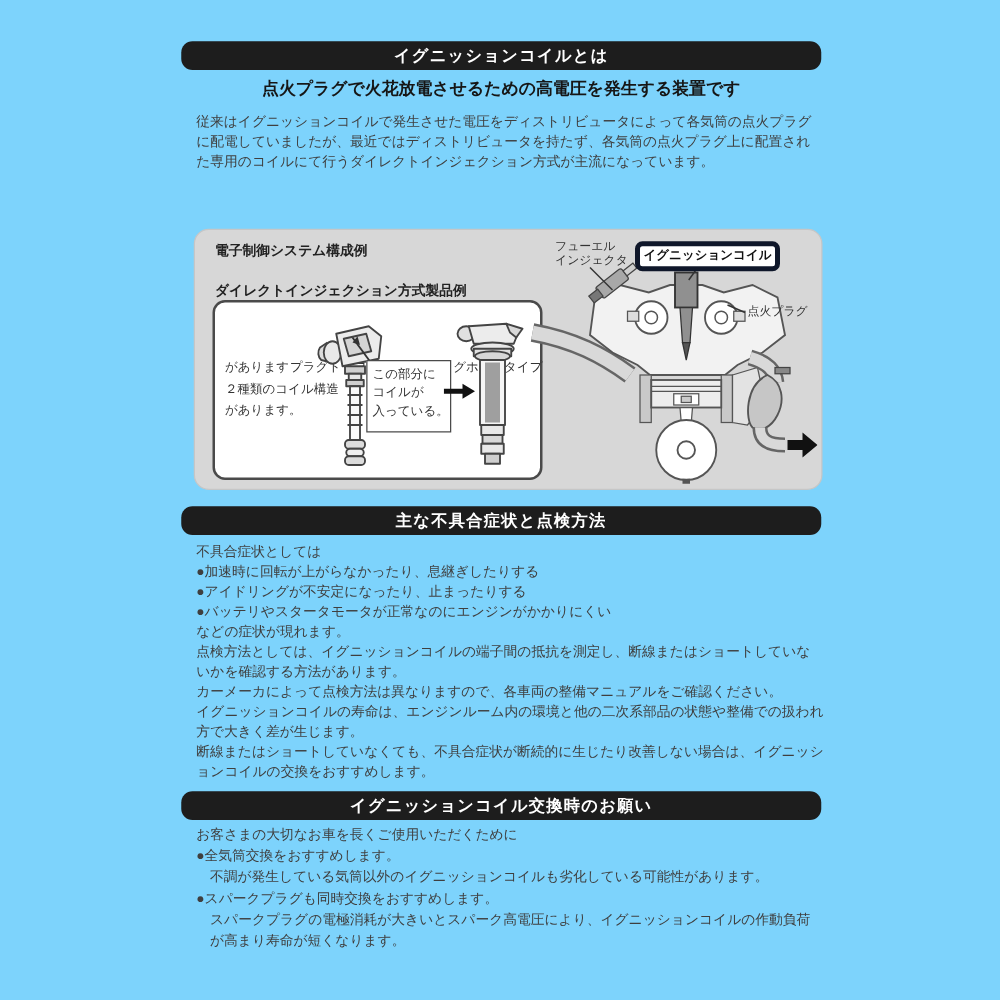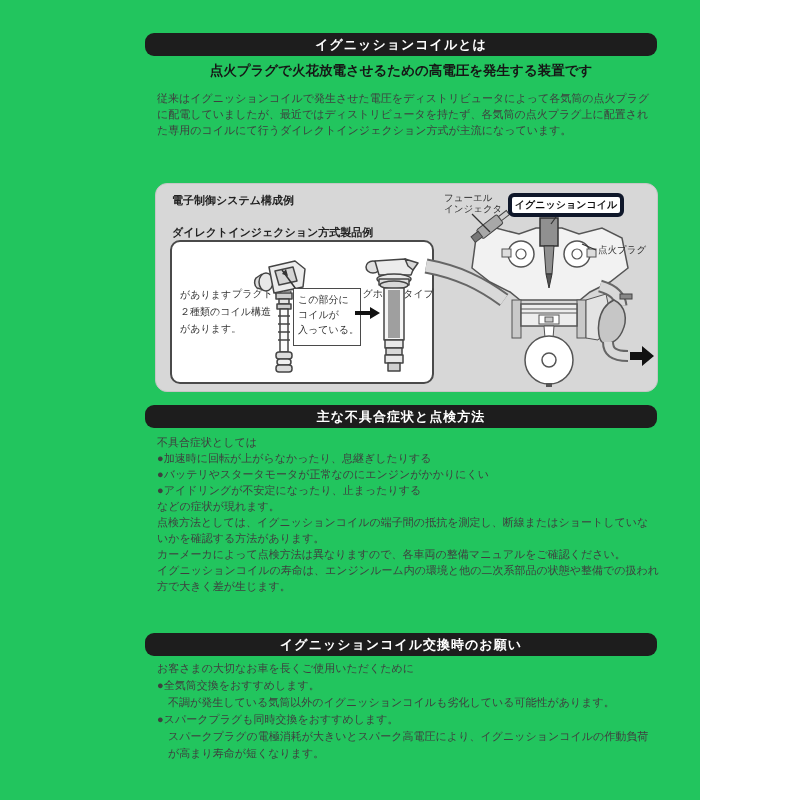"イグニッションコイルとは" .doc { background: #22c55e -> #7dd3fc; width: 700px -> 800px }
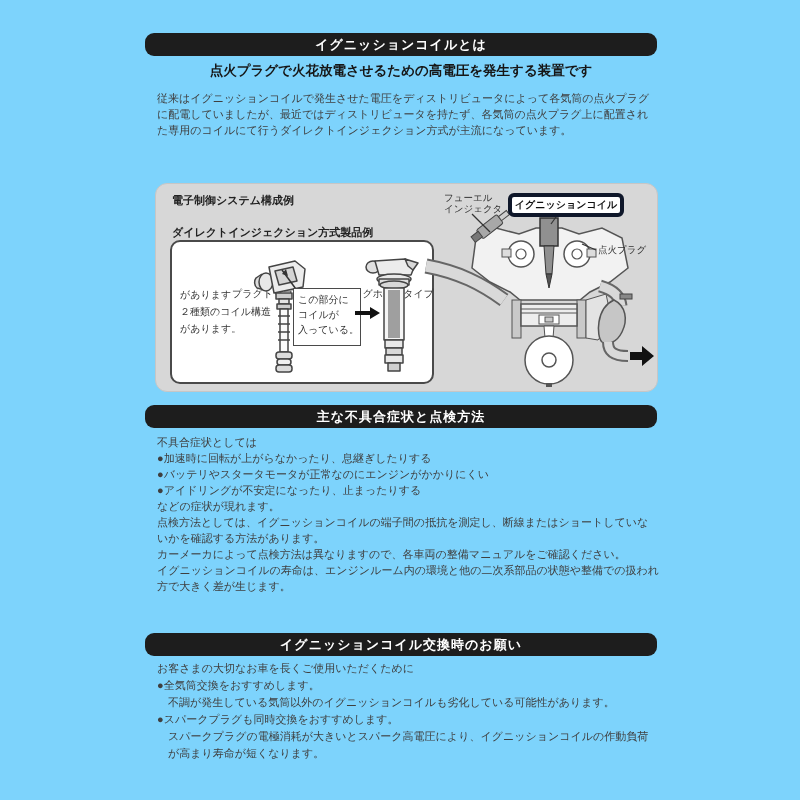"●バッテリやスタータモータが正常なのにエンジンがかかりにくい" div.s2line { order: before "●アイドリングが不安定になったり、止まったりする" -> after "●アイドリングが不安定になったり、止まったりする" }
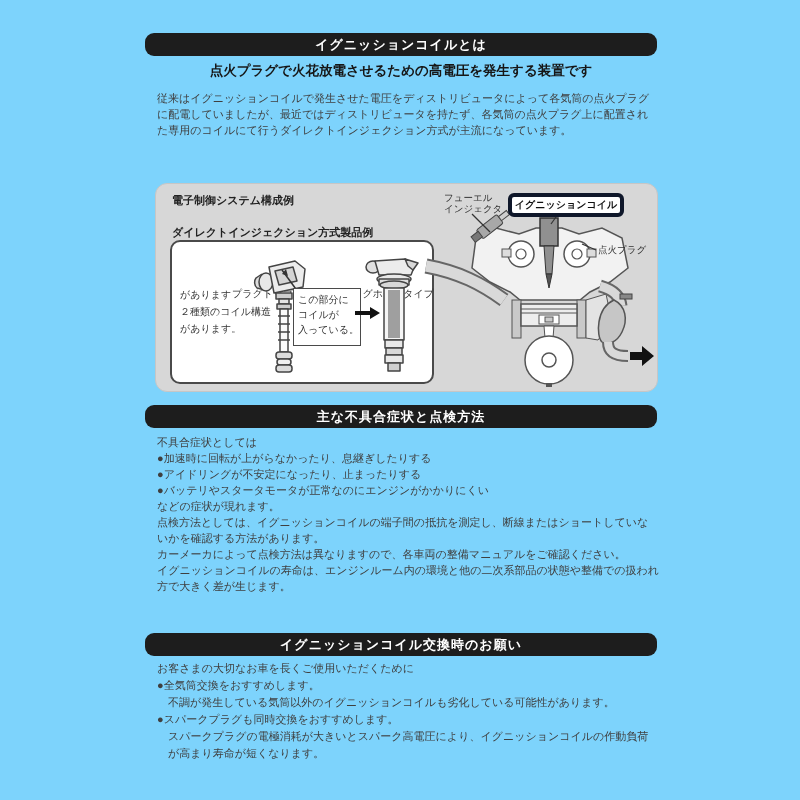"断線またはショートしていなくても、不具合症状が断続的に生じたり改善しない場合は、" div { html: none -> <div>断線またはショートしていなくても、不具合症状が断続的に生じたり改善しない場合は、イグニッションコイルの交換をおすすめします。</div> }
